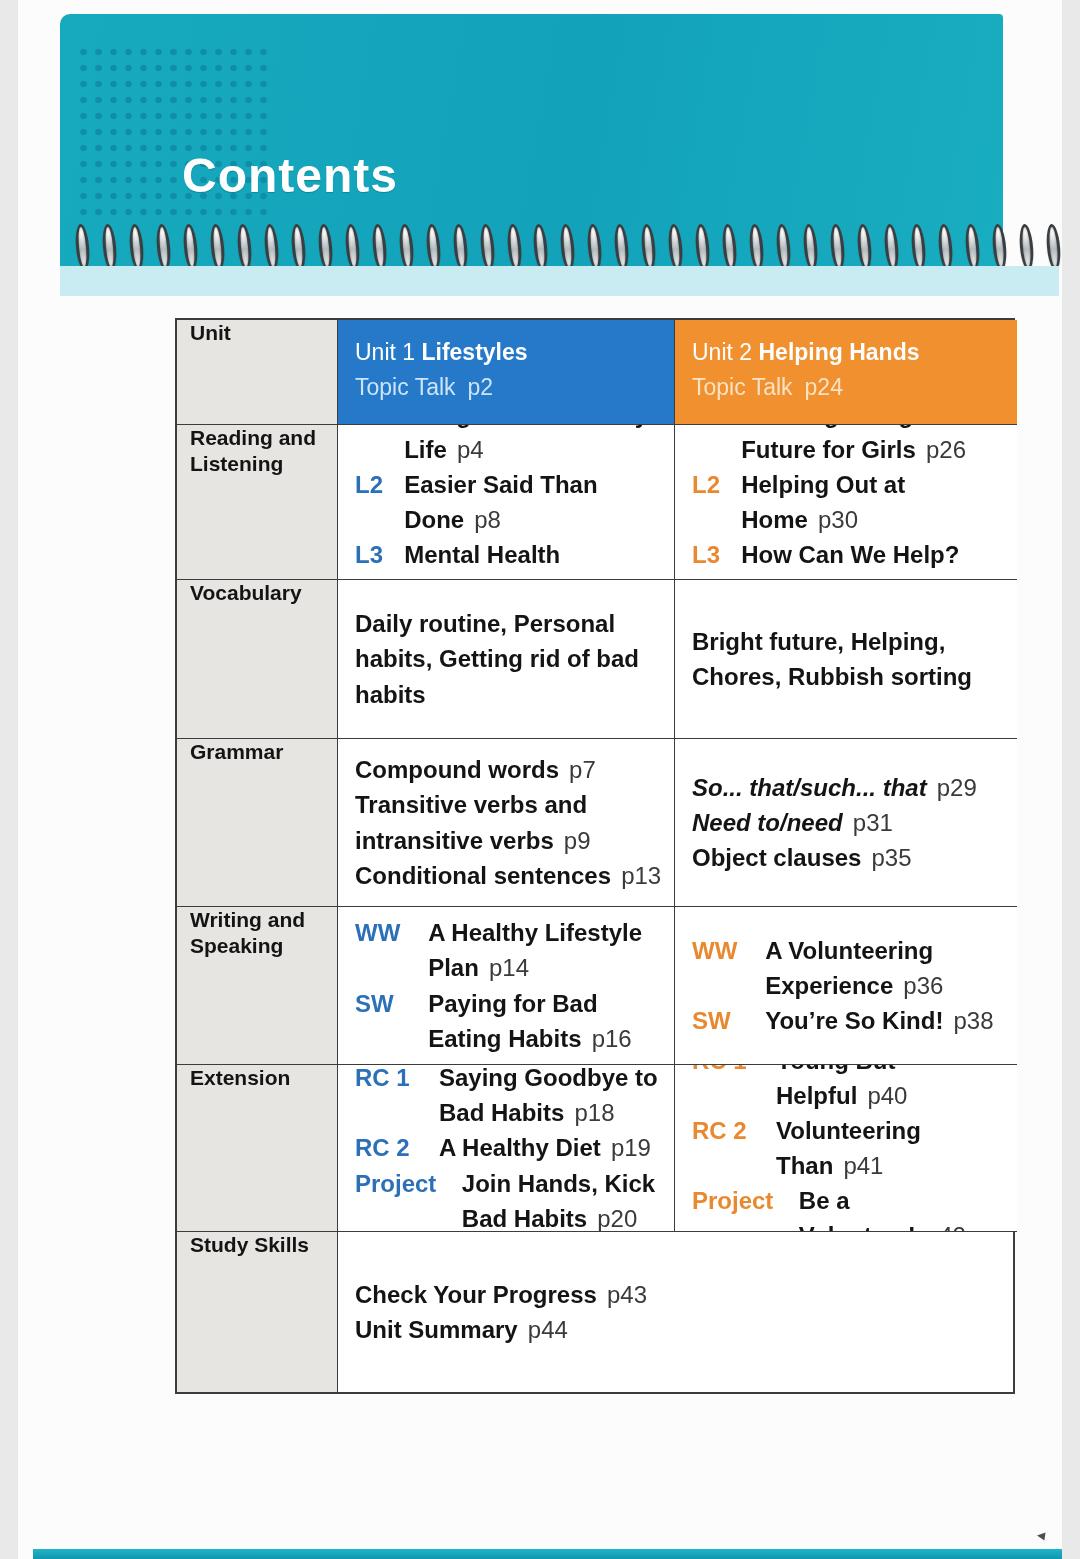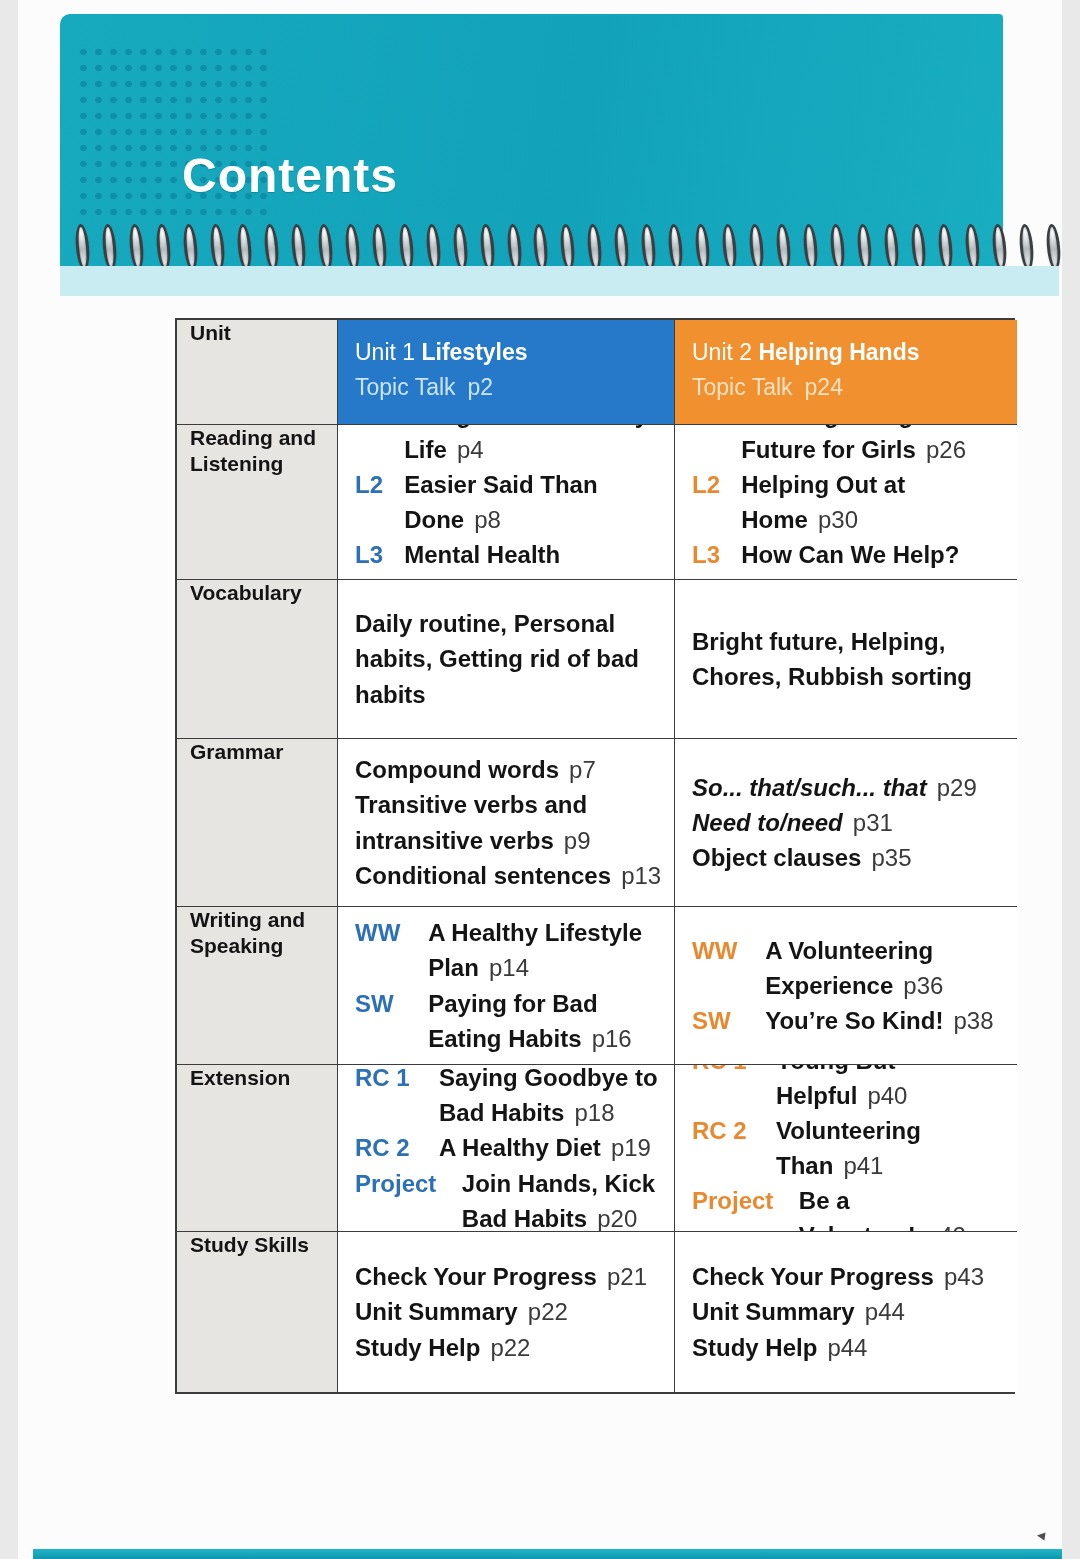"Check Your Progress p21" div.cell { html: <div> <div><span>Check Your Progress</span><span>p21</span></div> <div><span>Unit Summary</span><span>p22</span></div> <div><span>Study Help</span><span>p22</span></div> </div> -> none }
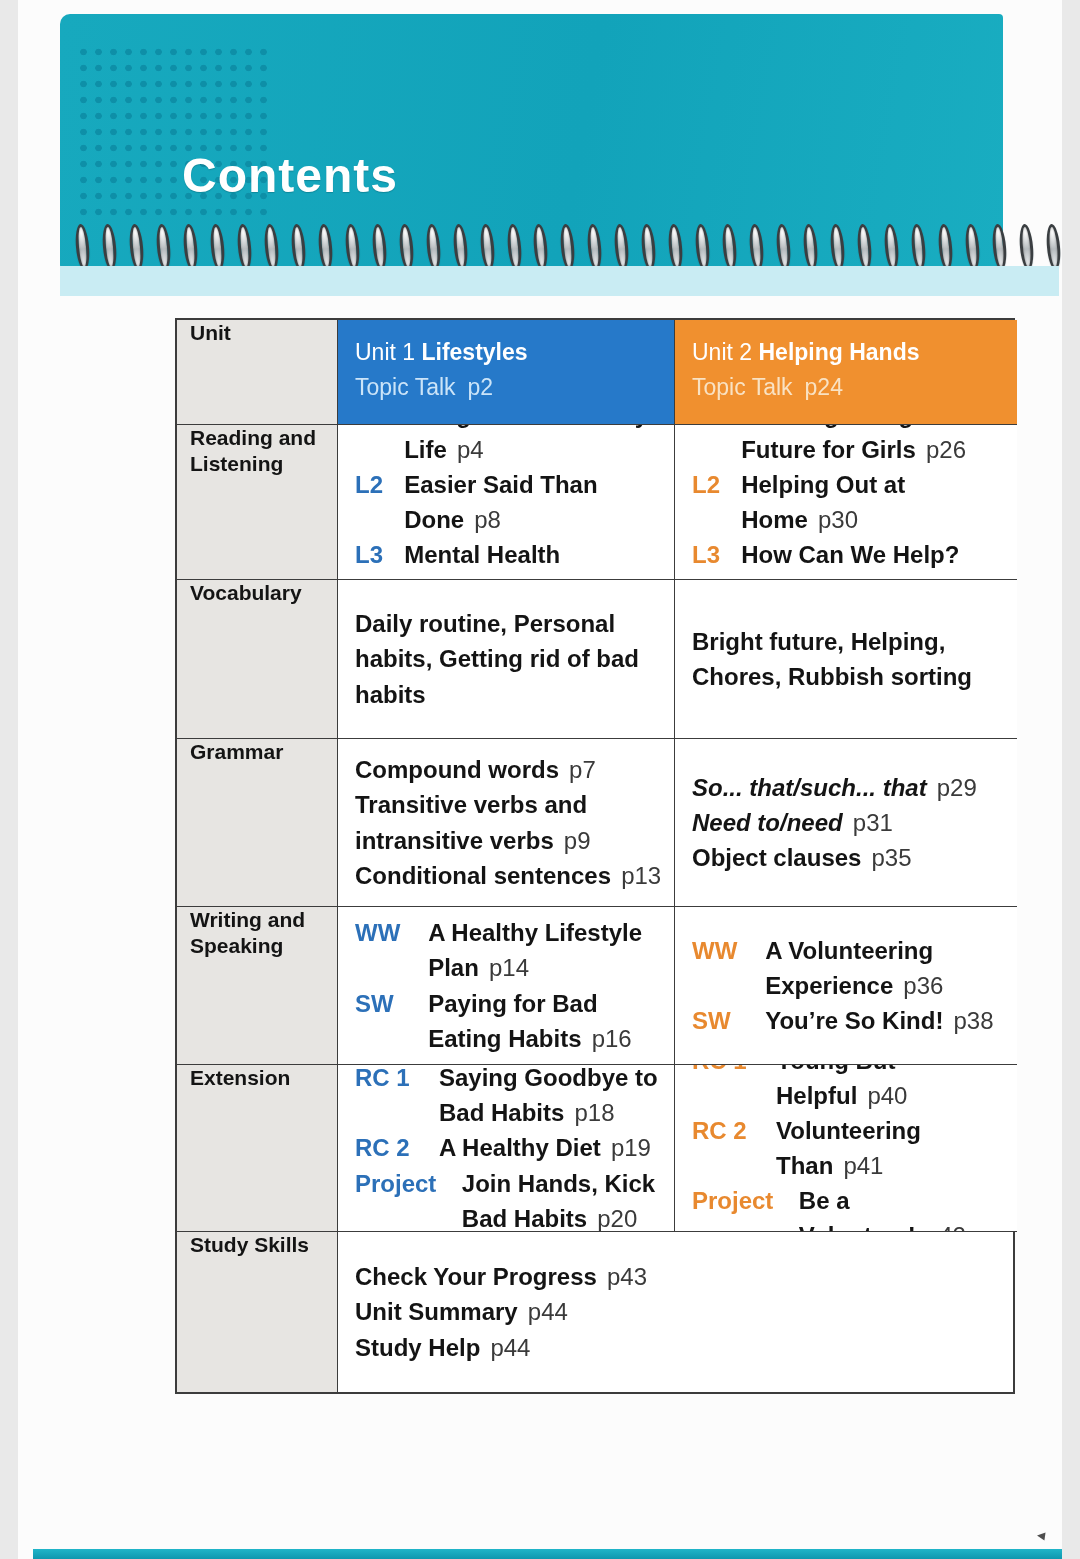"Study Help p44" div.entry { html: <div><span>Study Help</span><span>p44</span></div> -> none }
